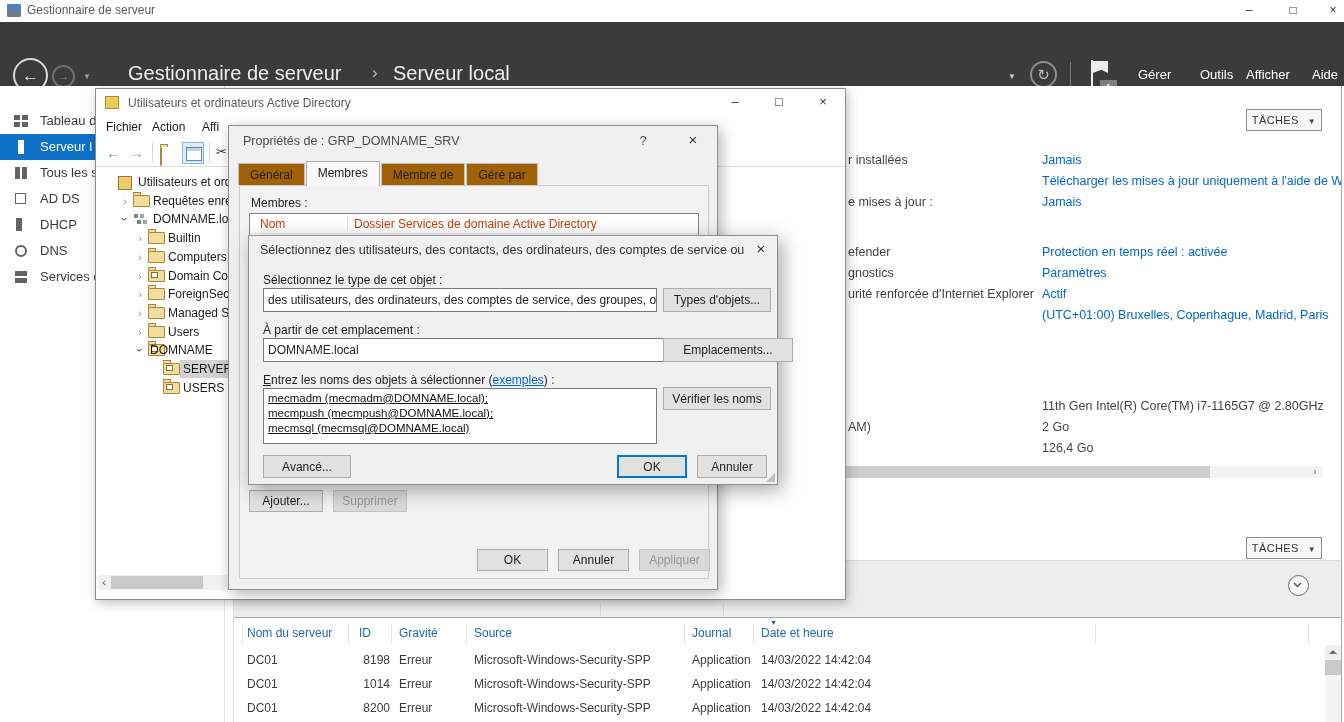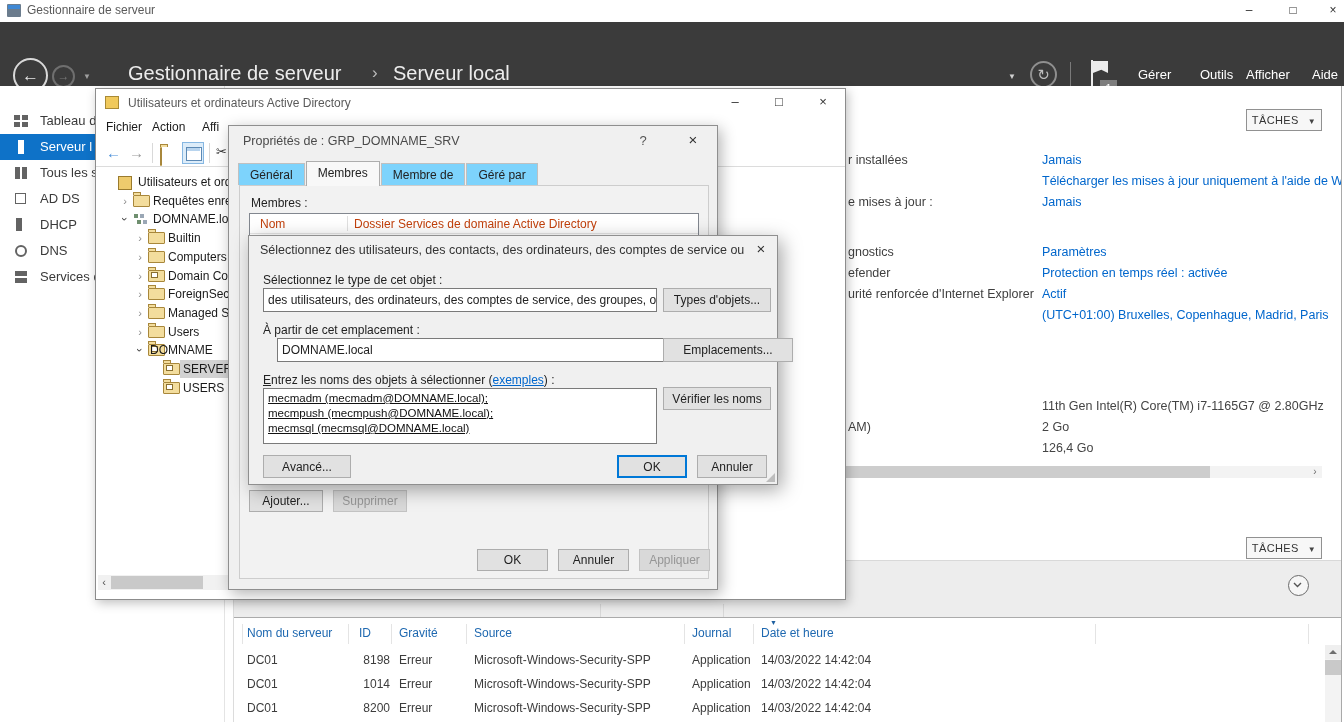"Général" .tab { background: #7dd3fc -> #a16207 }
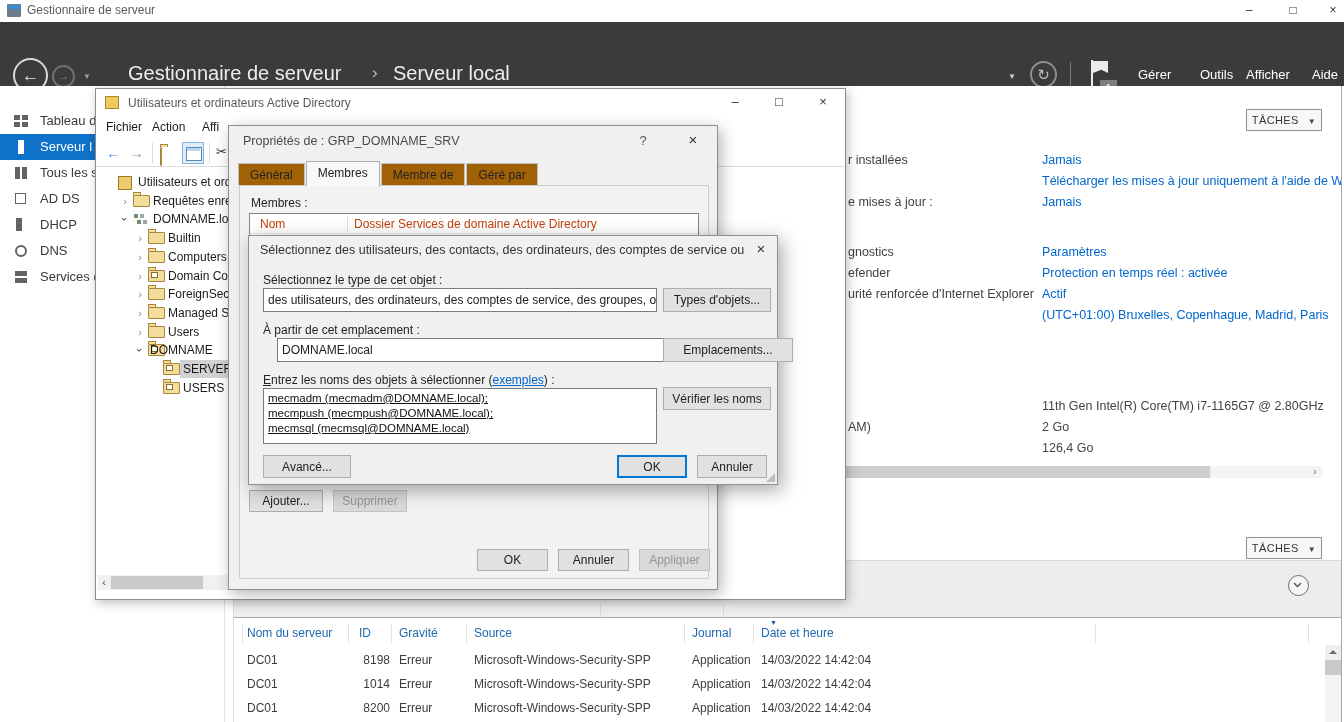"gnostics" div.prop-row { order: before "efender" -> after "efender" }
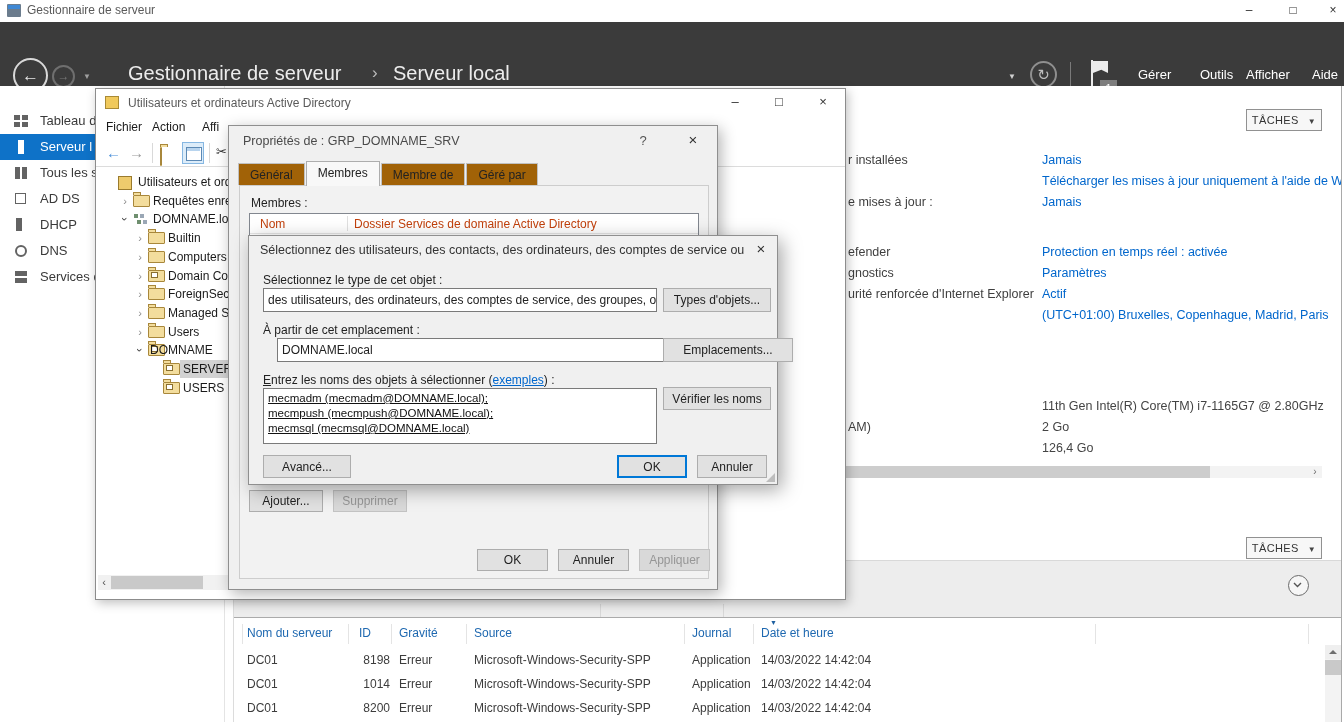"DOMNAME.local" div.txt { left: 28px -> 14px }
